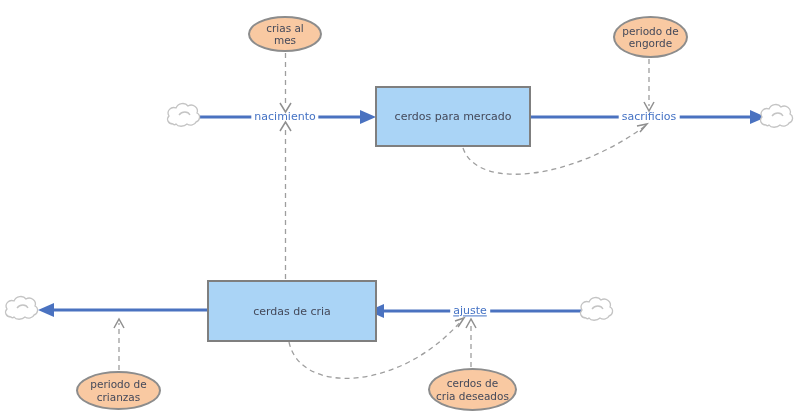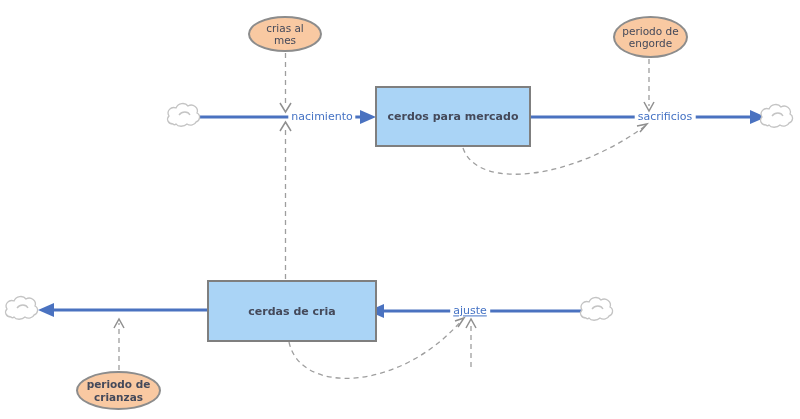"nacimiento" div.flow-label { margin-left: 37px -> none }
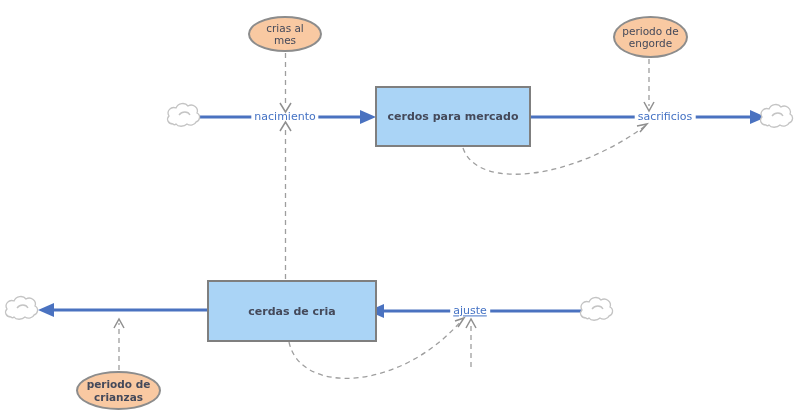"cerdos para mercado" .stock { font-weight: bold -> none }
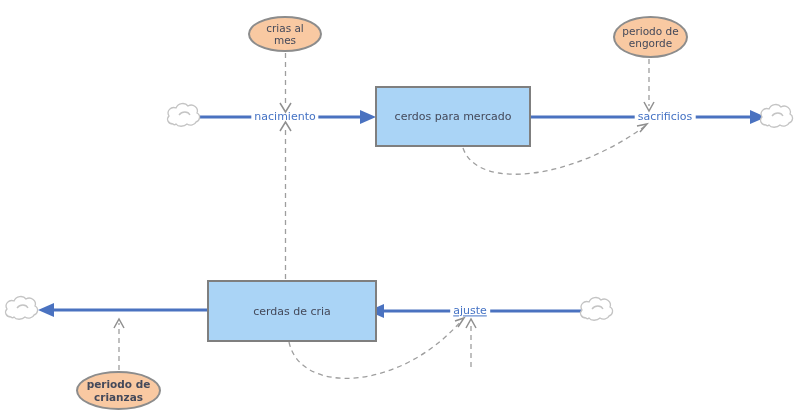"sacrificios" div.flow-label { margin-left: 16px -> none }
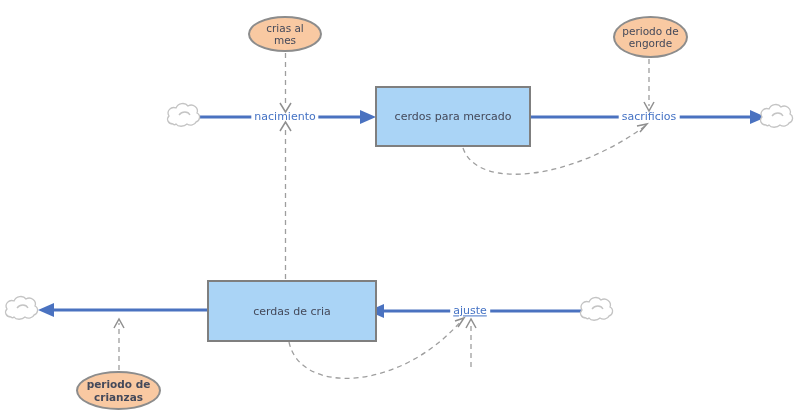"periodo de crianzas" div.aux { font-weight: bold -> none }
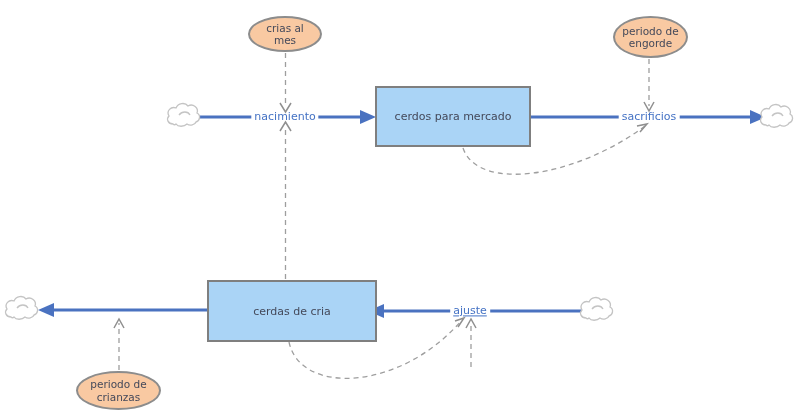"cerdos de cria deseados" div.aux { html: none -> <div> <span>cerdos de cria deseados</span> </div> }
